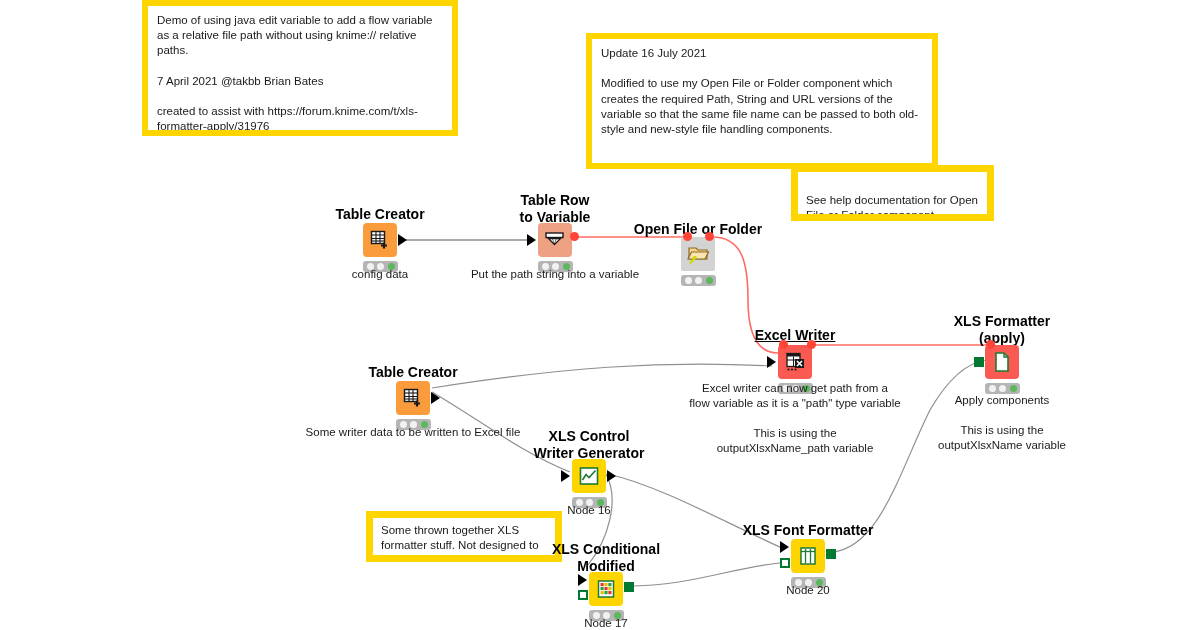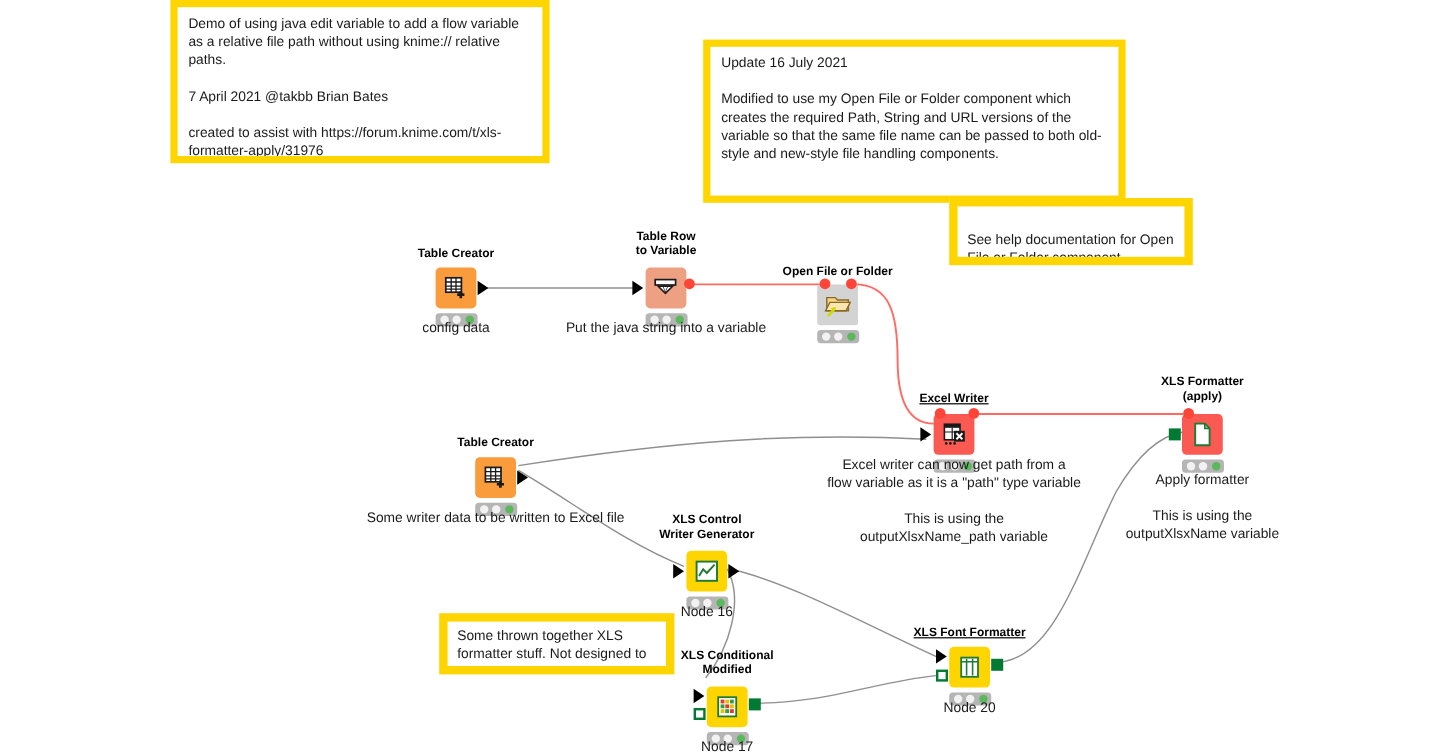"Table Row" .node-title { font-size: 10px -> 14px }
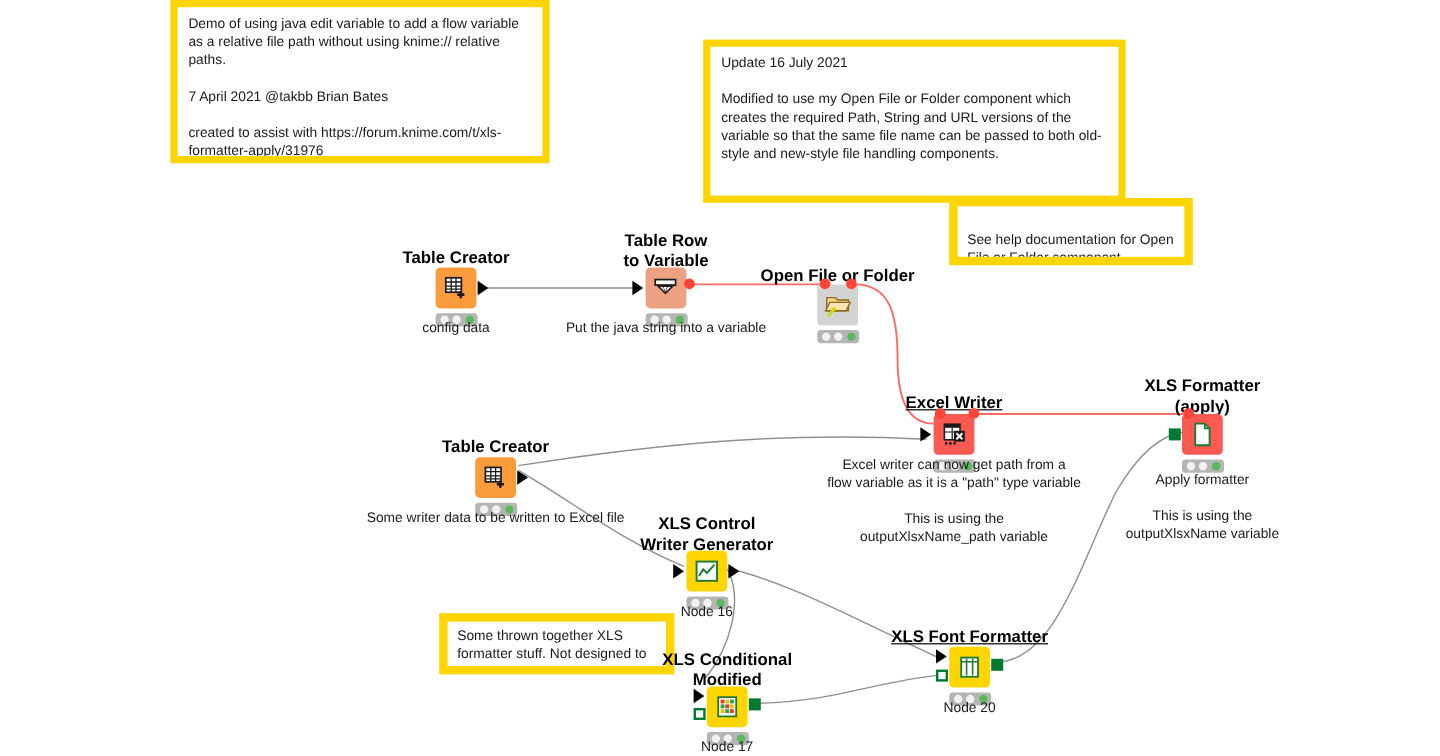"Put the java string into" div.node-desc { text: java -> path }
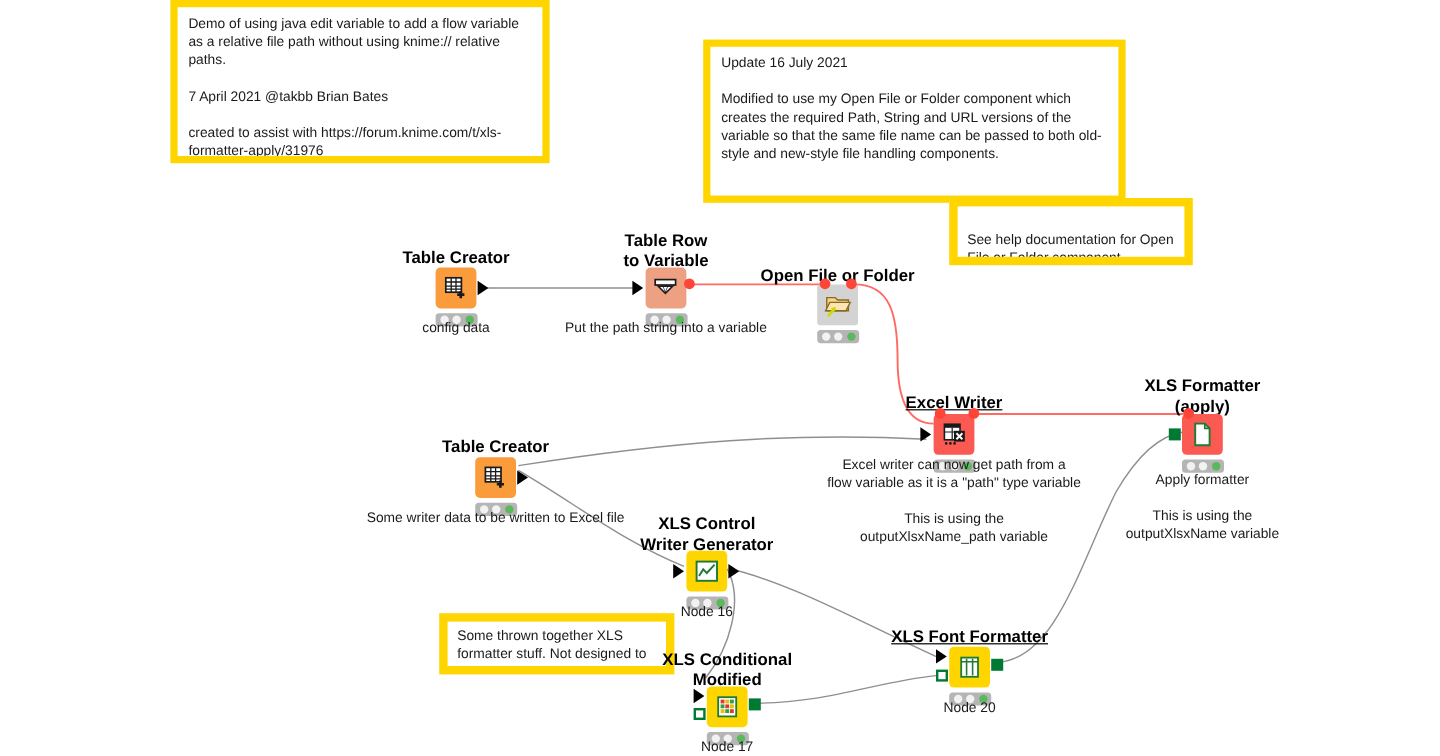"Apply formatter" div.node-desc { text: formatter -> components }
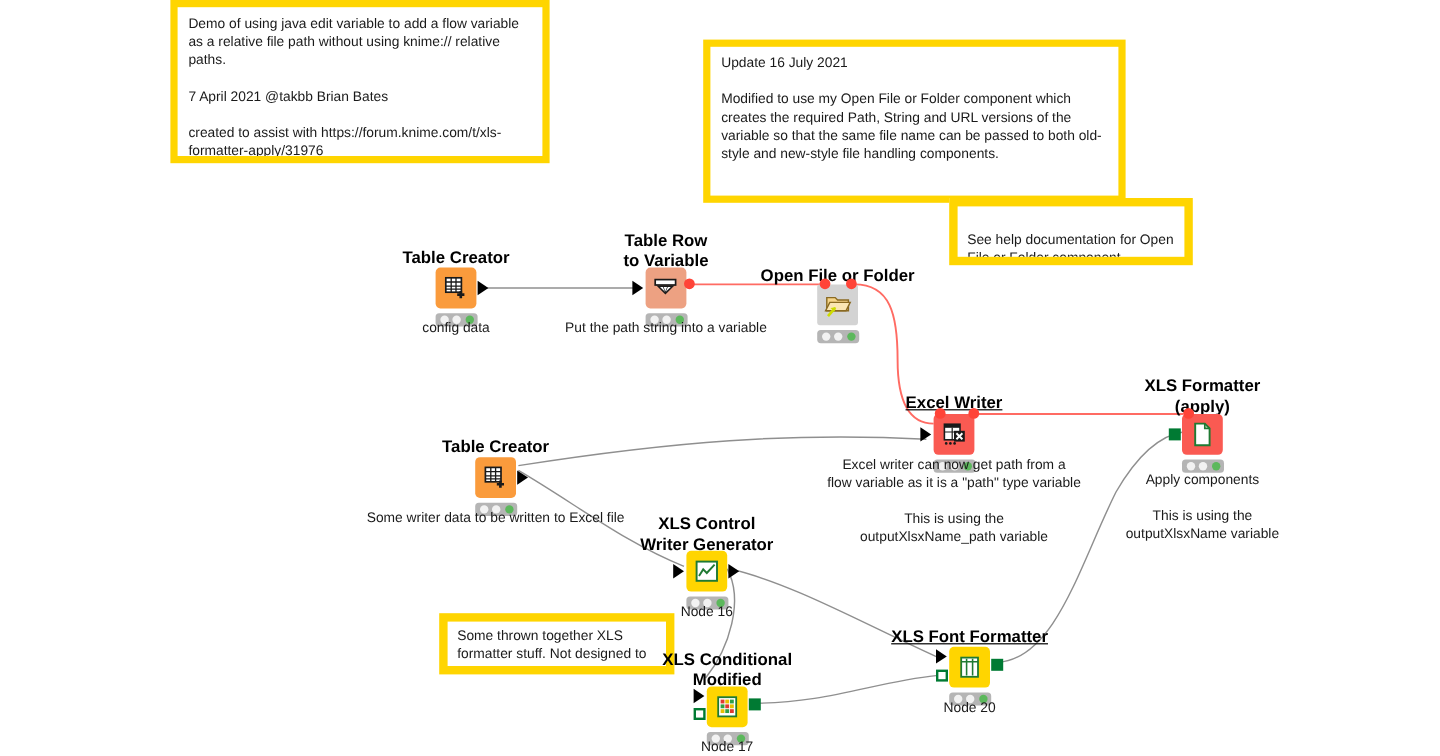"XLS Font Formatter" div.node-title { text-decoration: underline -> none }
